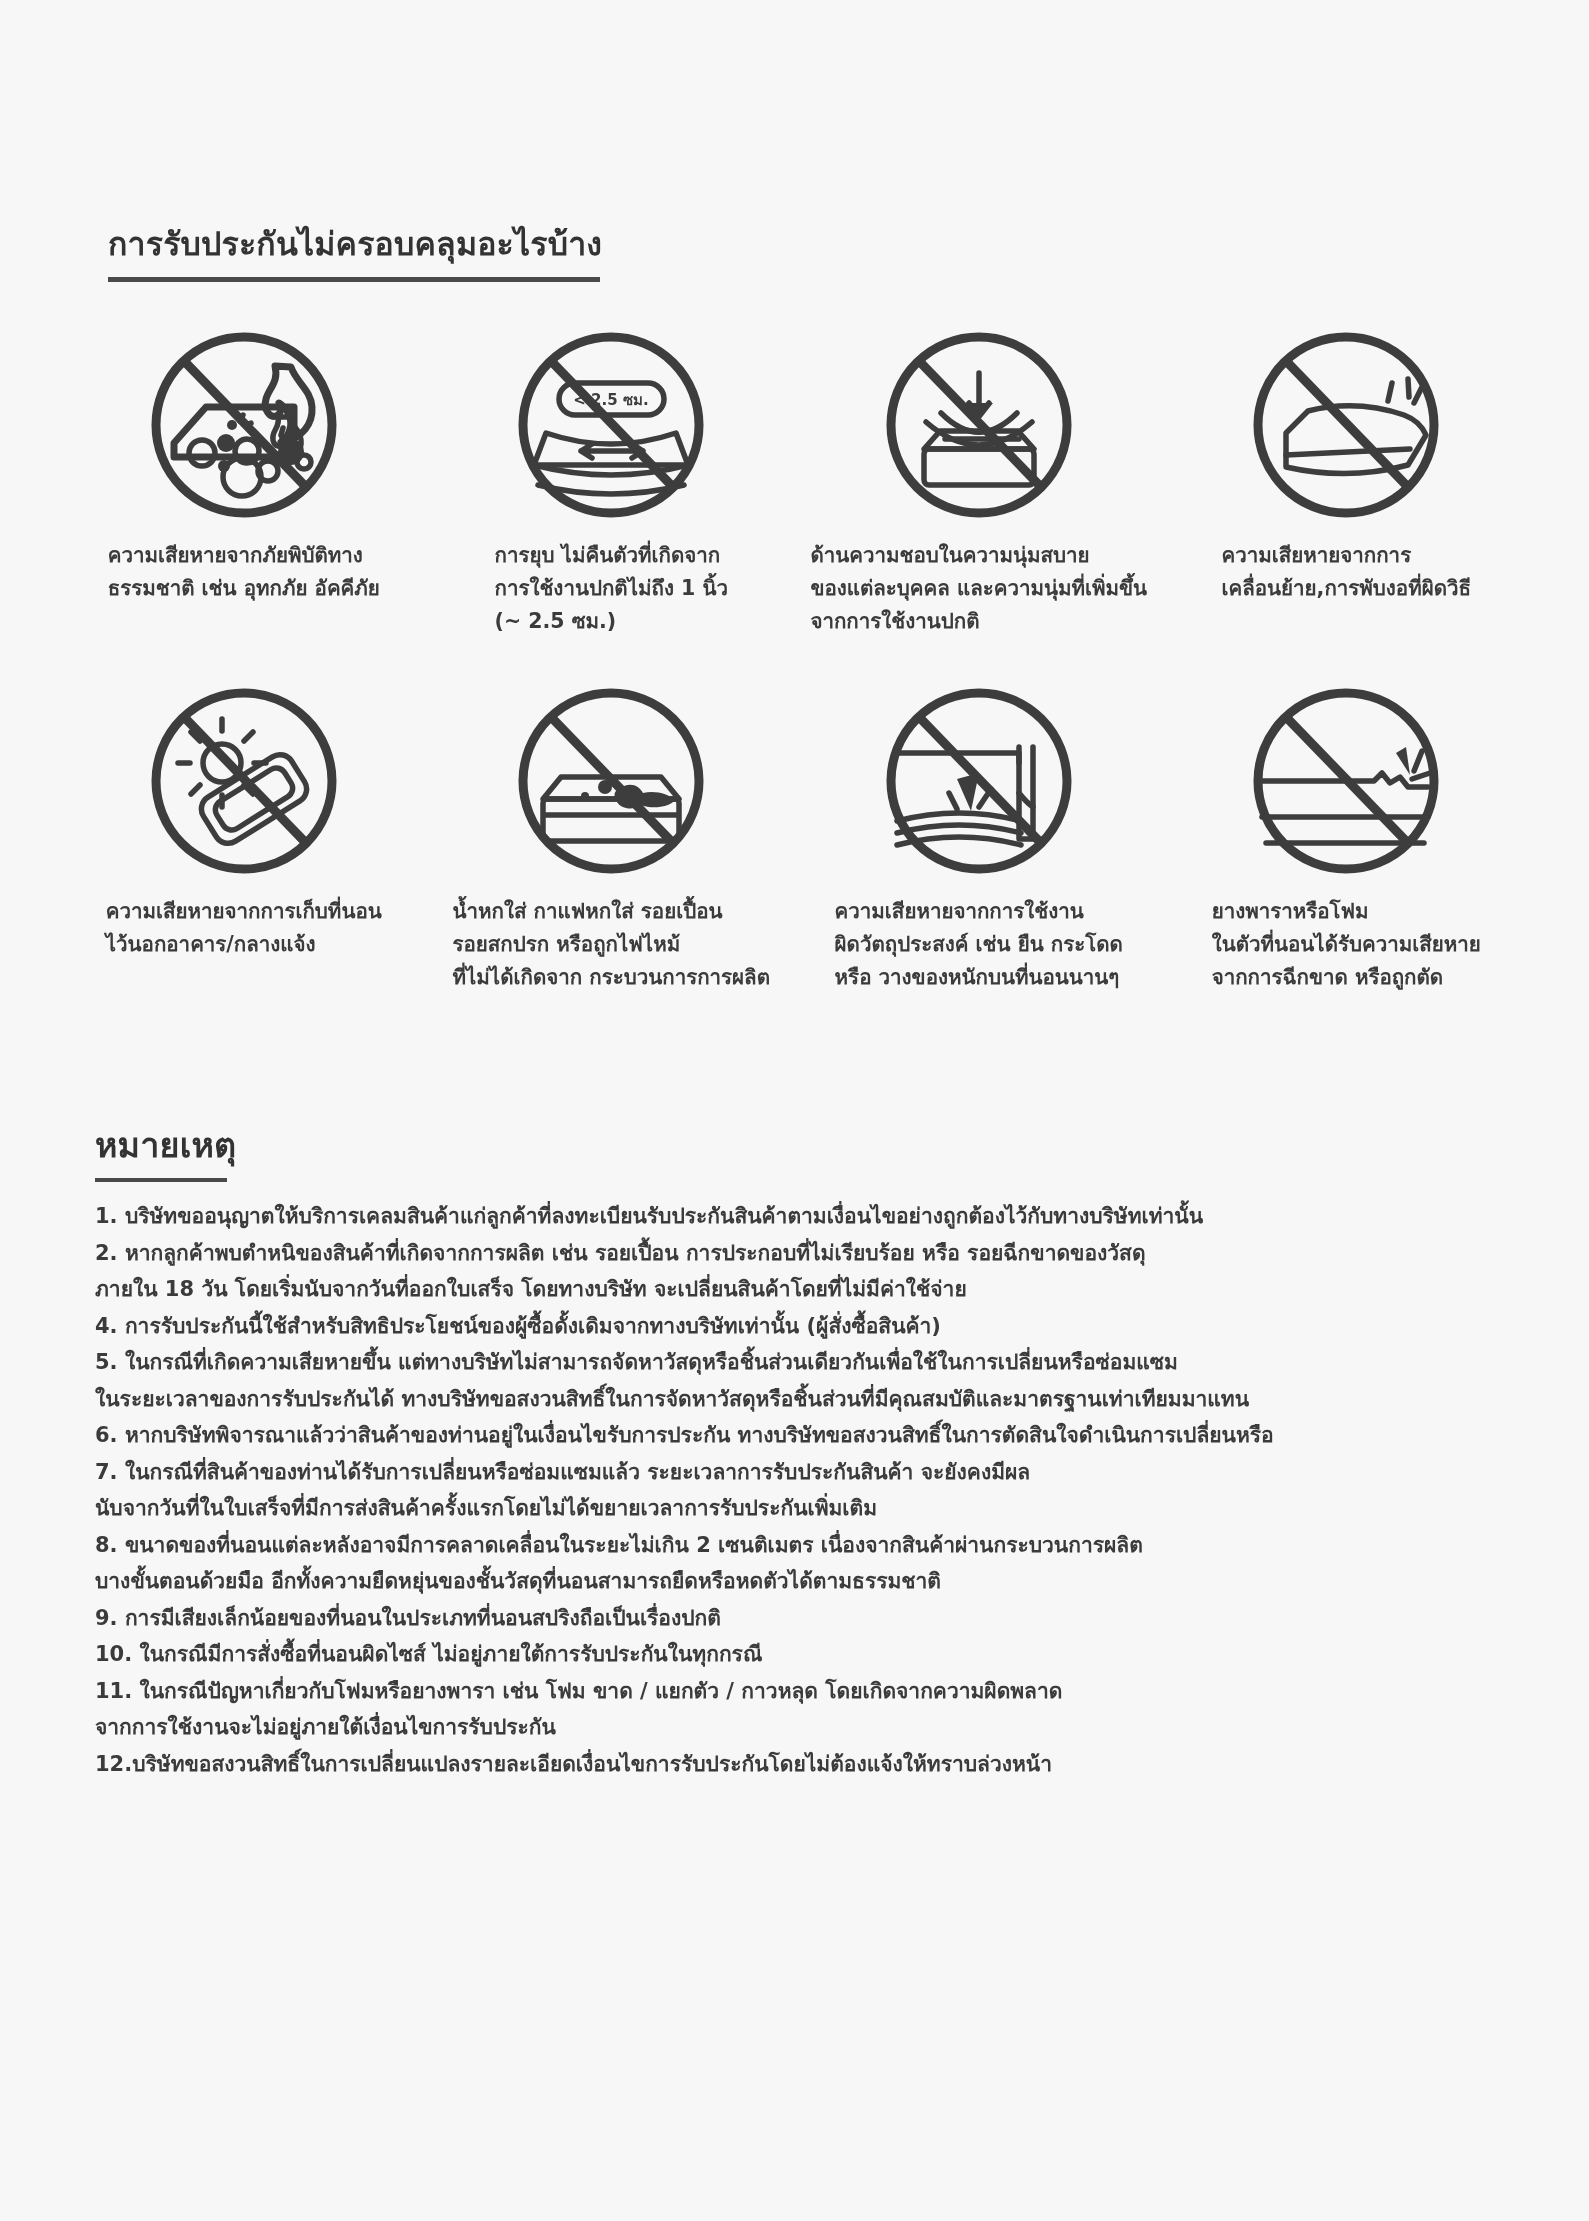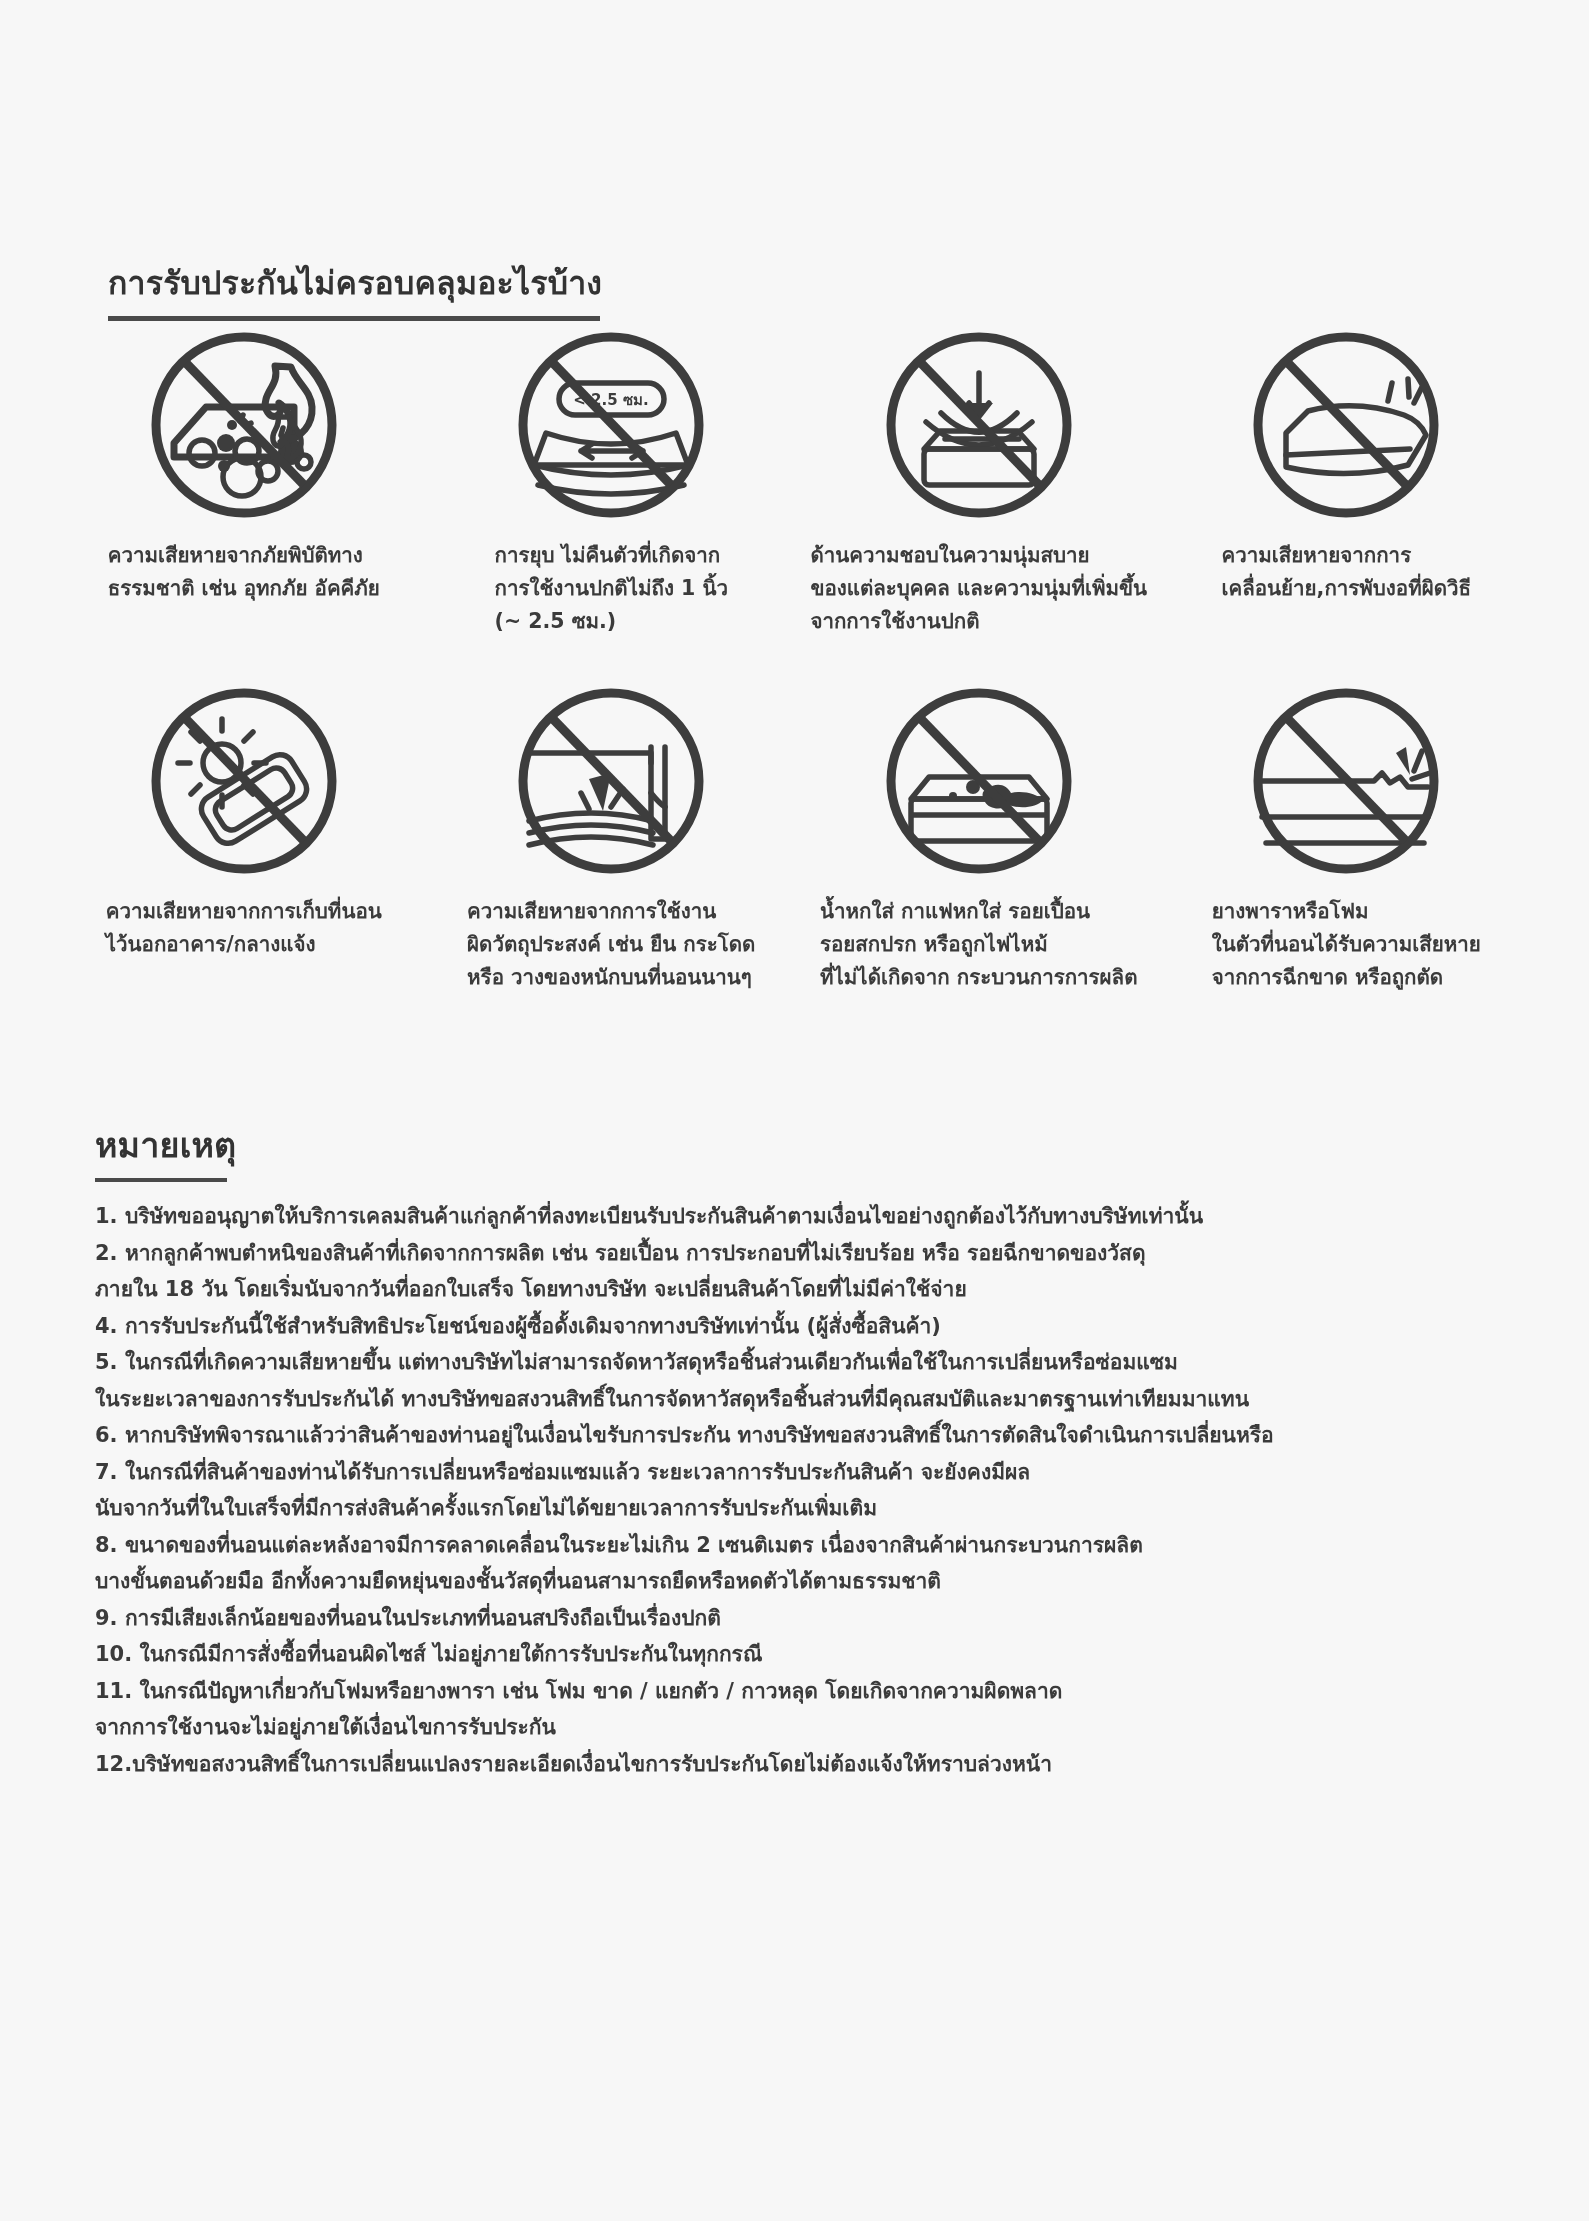"การรับประกันไม่ครอบคลุมอะไรบ้าง" #title-exclusions { margin-top: 39px -> none }
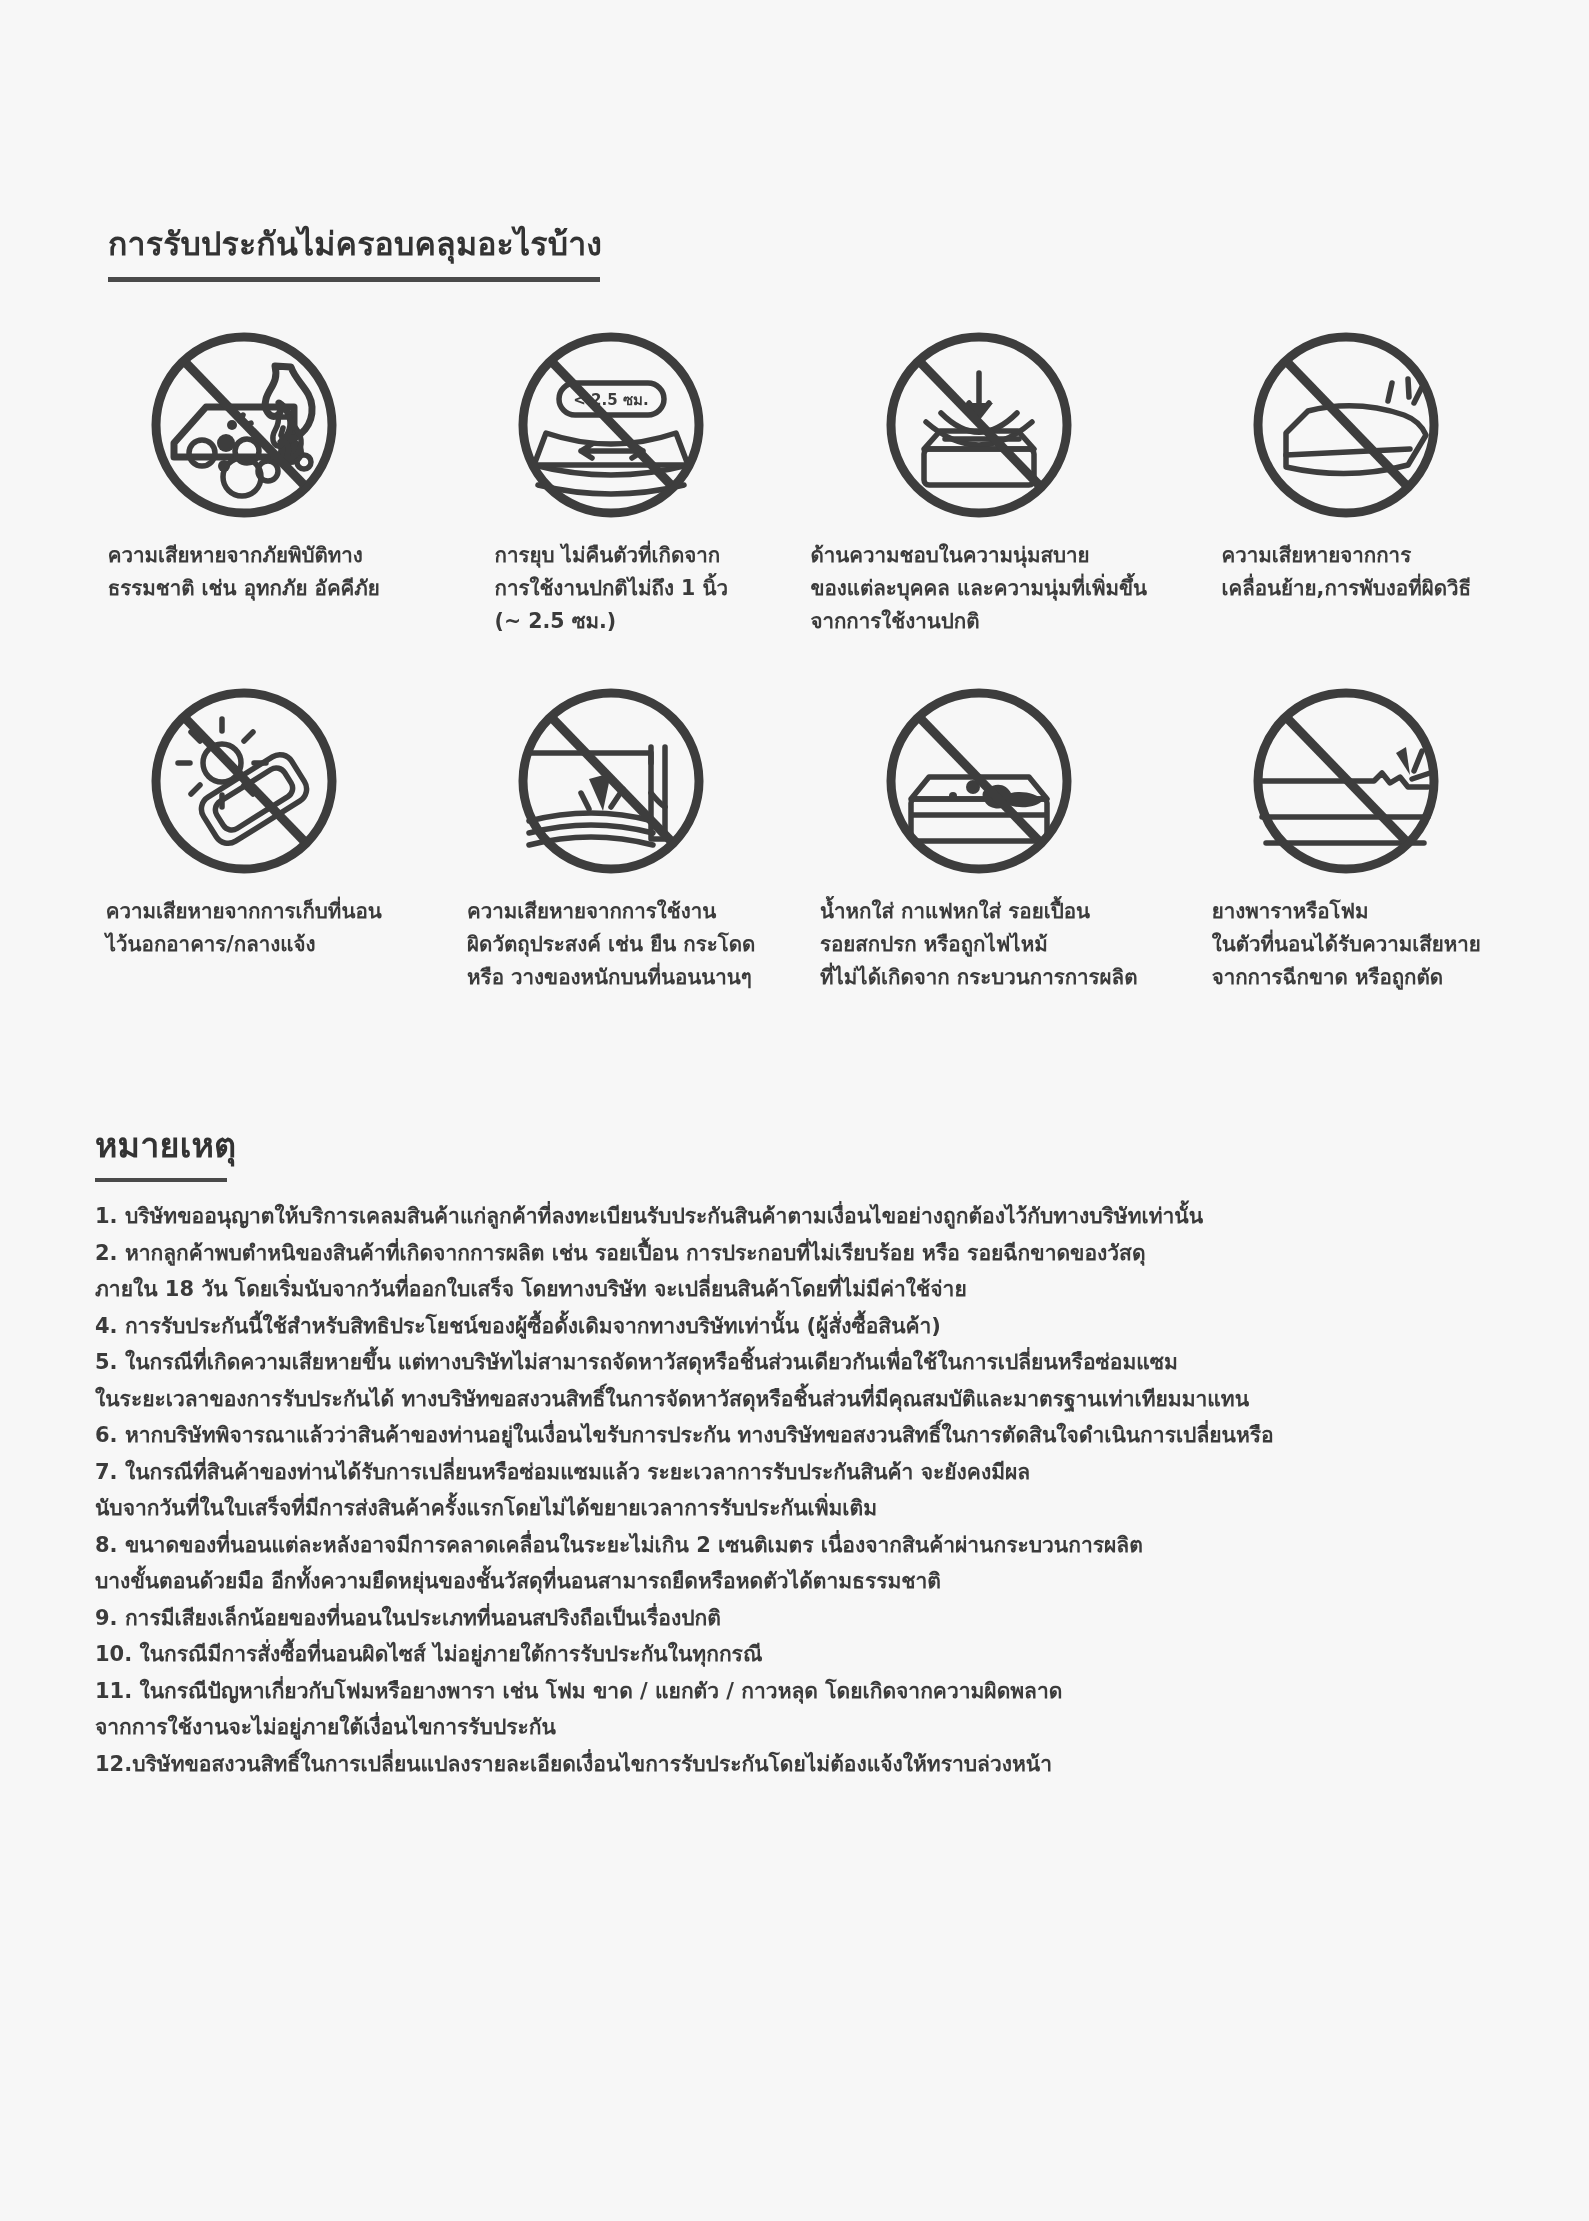"ความเสียหายจากการใช้งาน" div.icon-cell { order: before "น้ำหกใส่ กาแฟหกใส่ รอยเปื้อน" -> after "น้ำหกใส่ กาแฟหกใส่ รอยเปื้อน" }
